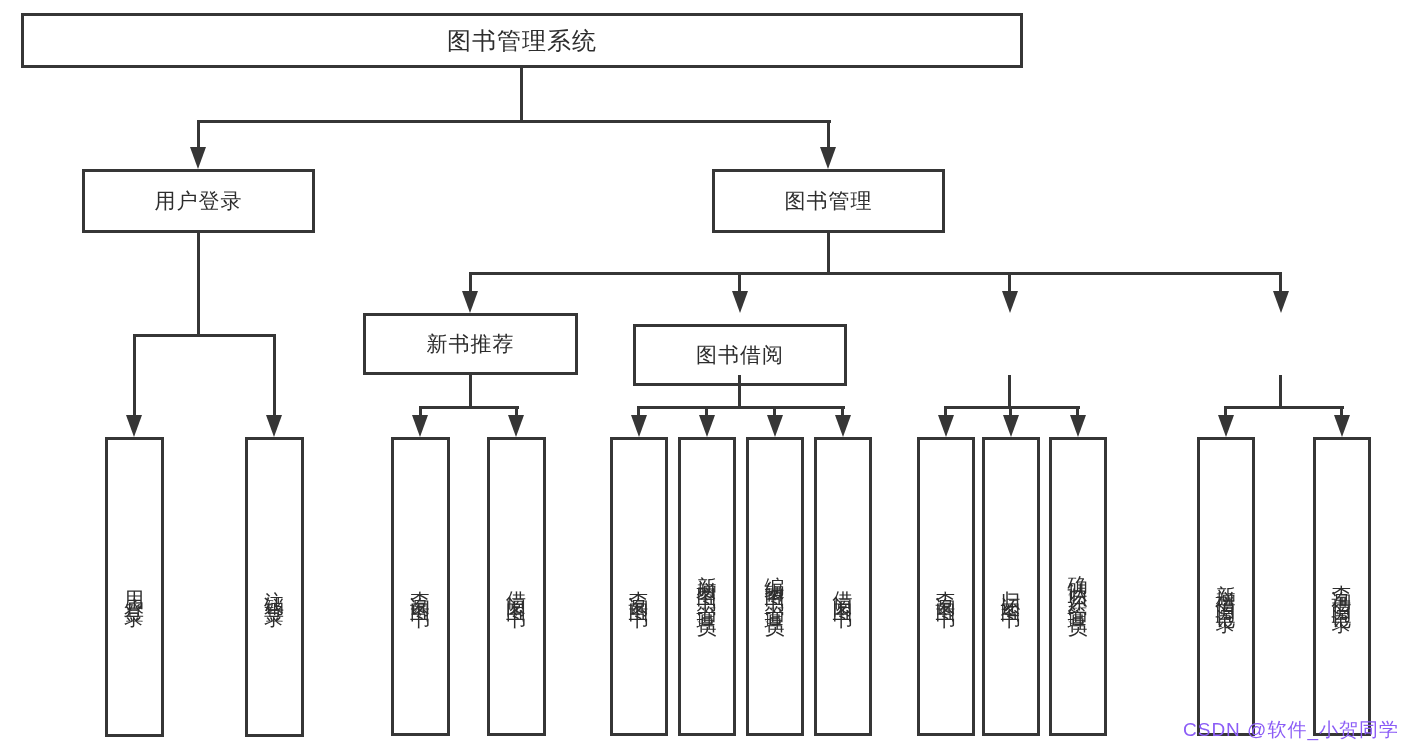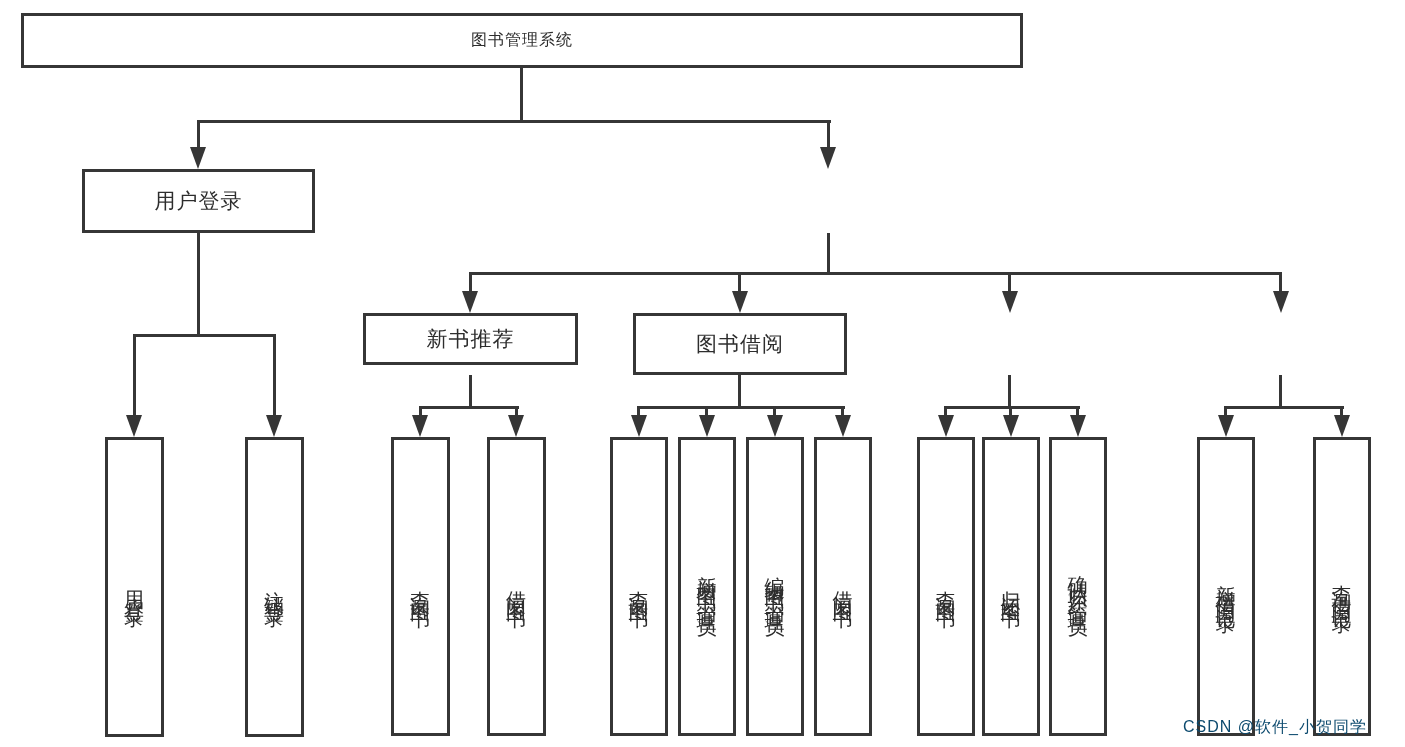"图书管理系统" .root-label { font-size: 16px -> 24px }
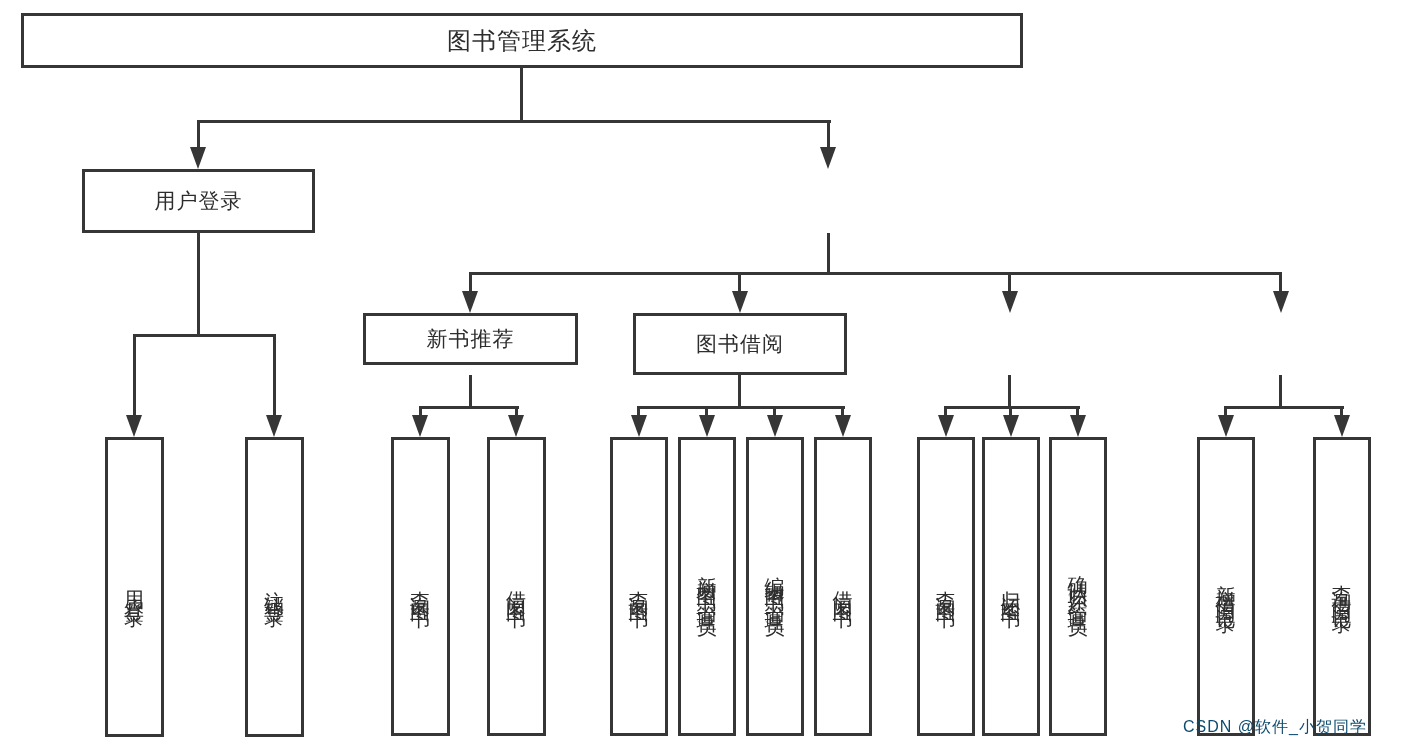"图书管理" div.box { html: none -> <div> <span>图书管理</span> </div> }
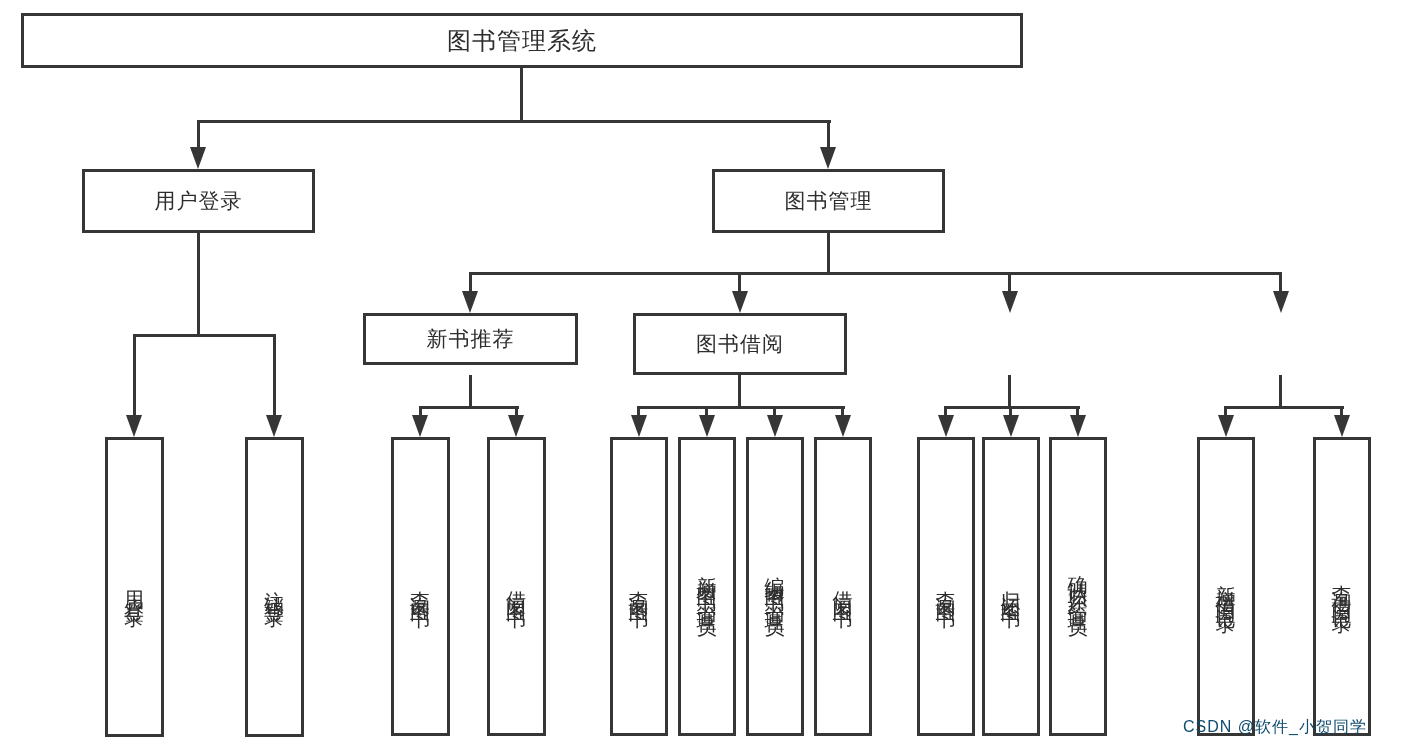"新书推荐" div.box { height: 52px -> 62px }
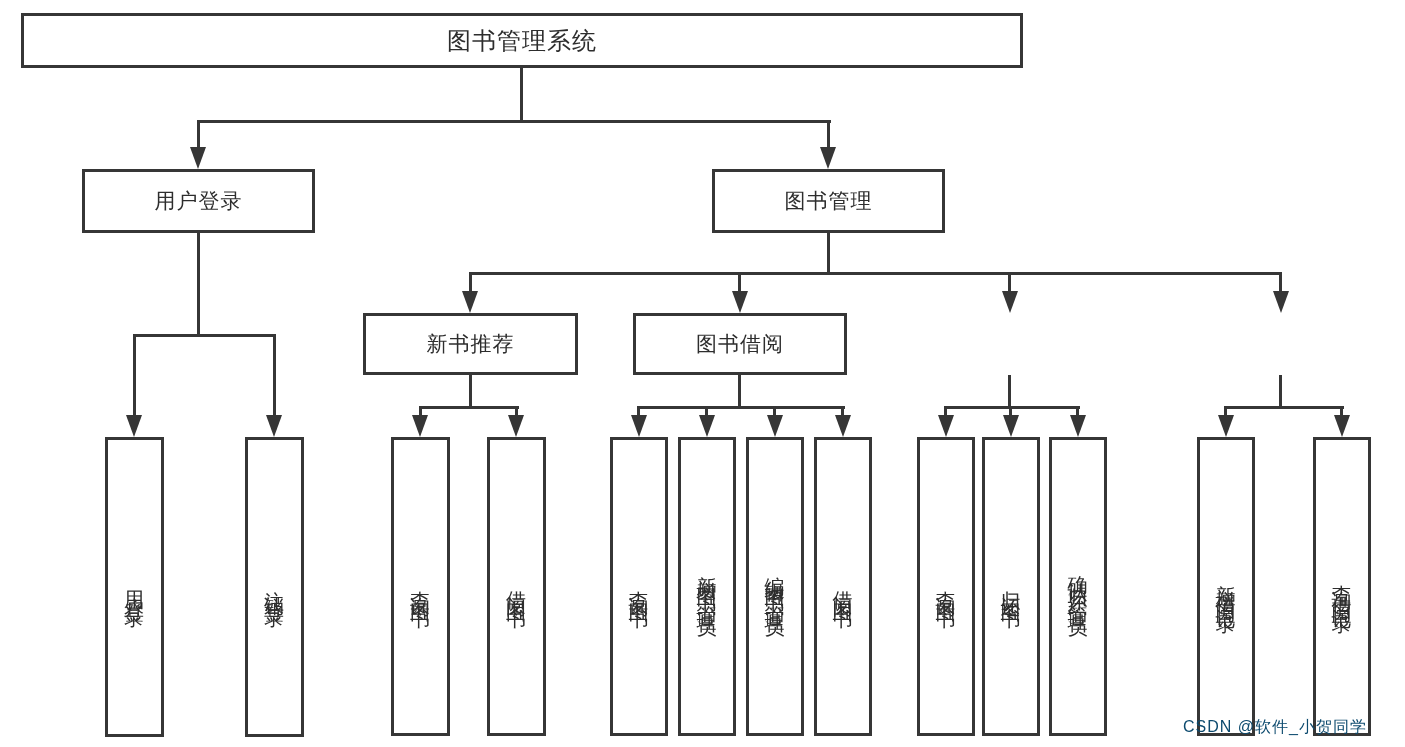"图书借阅" div.box { top: 313px -> 324px }
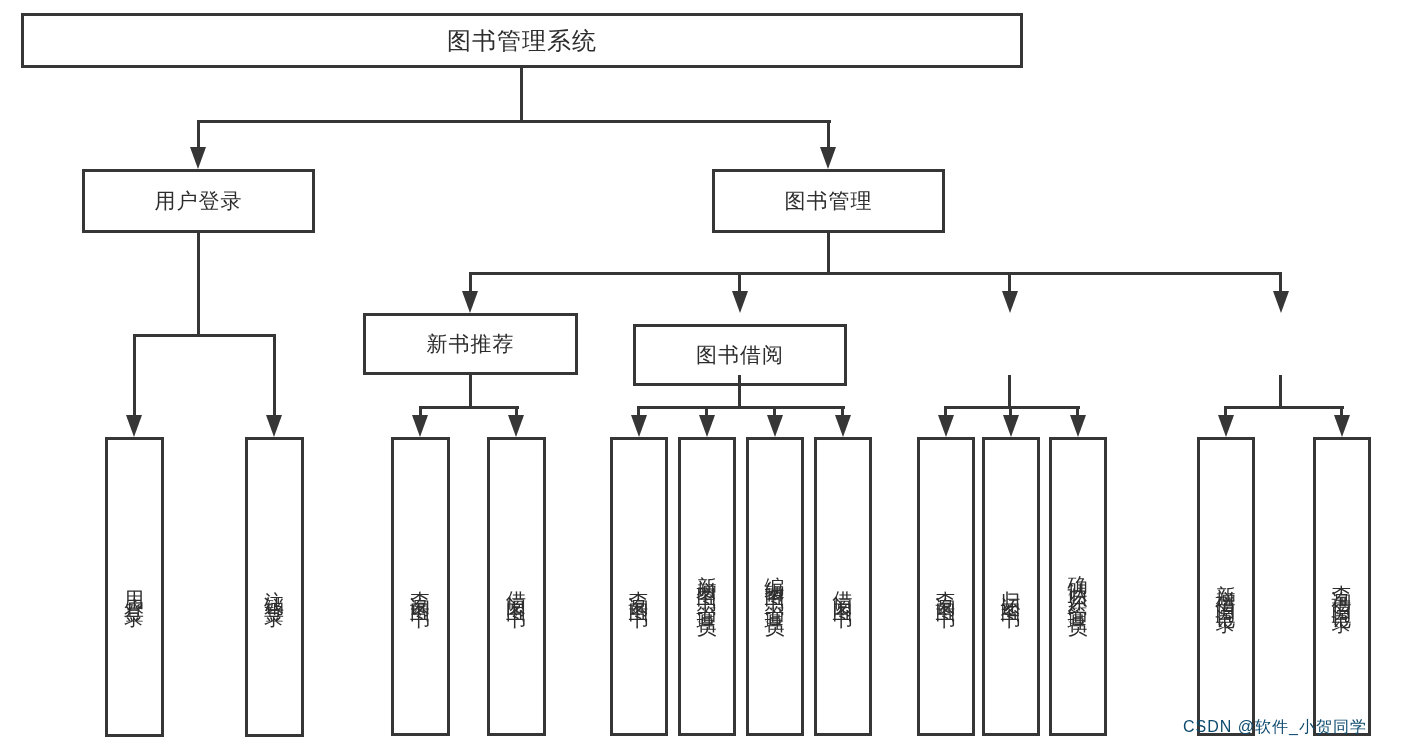"CSDN @软件_小贺同学" .watermark { color: #0c4a6e -> #8b5cf6; font-size: 16px -> 19px }
